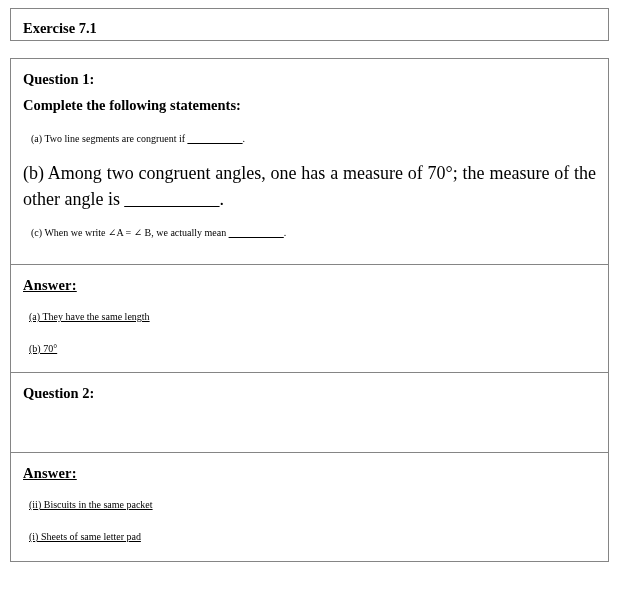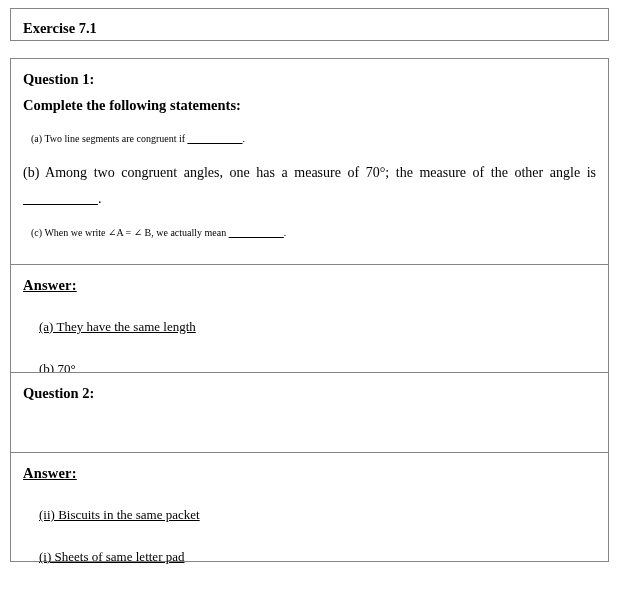"(b) Among two congruent angles," .stmt-justify { font-size: 14px -> 18px }
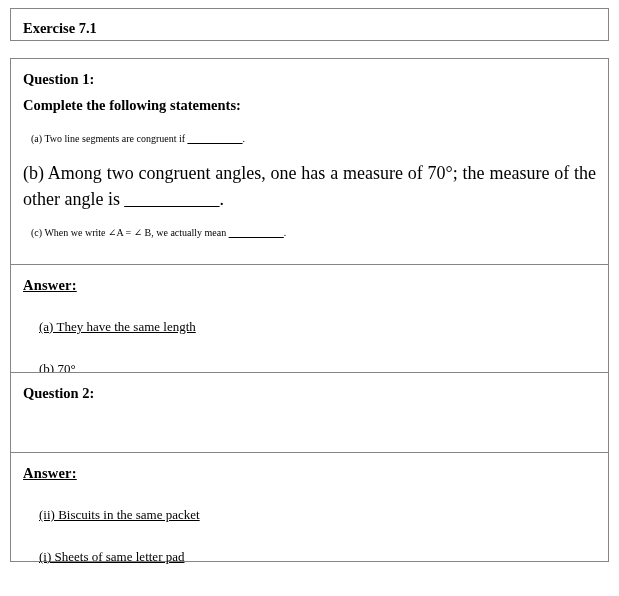"(a) They have the same" .ans-line { font-size: 13px -> 10px; margin: 16px -> 6px }
